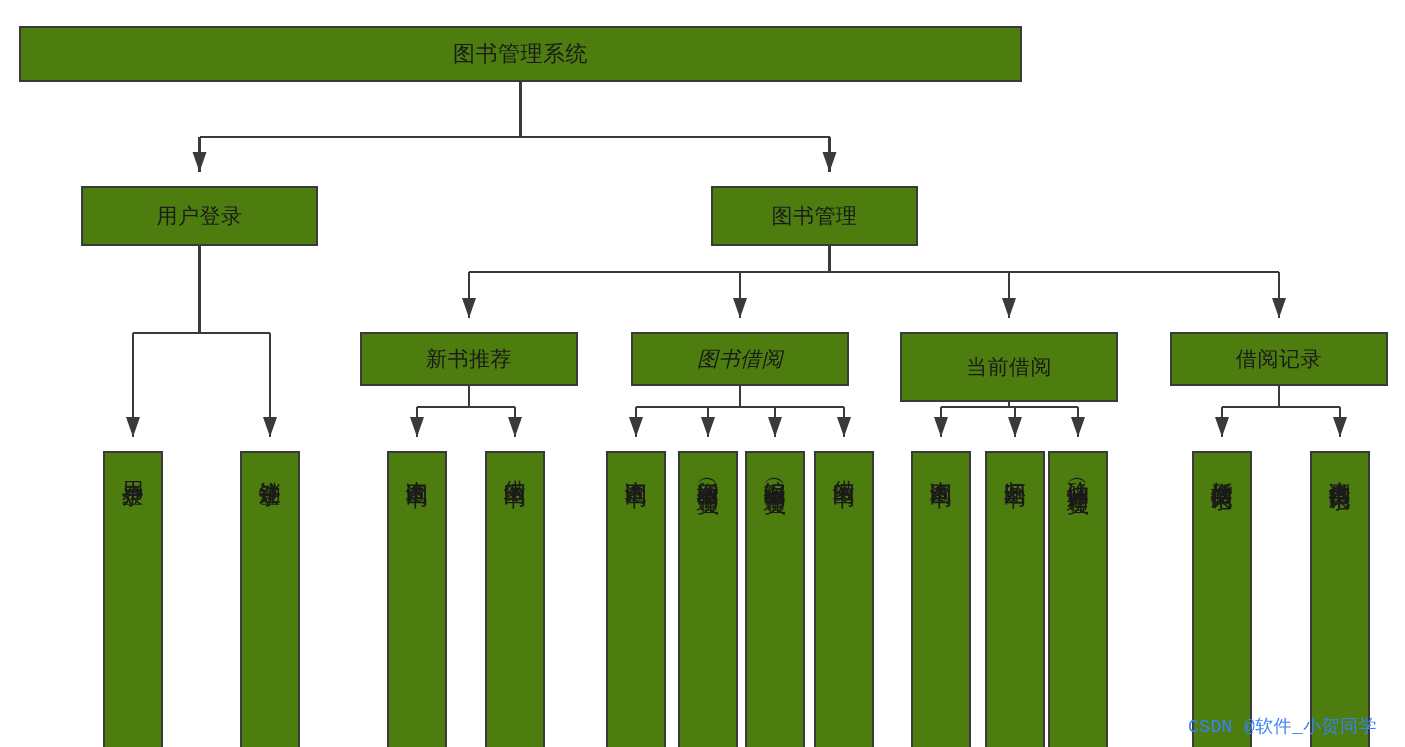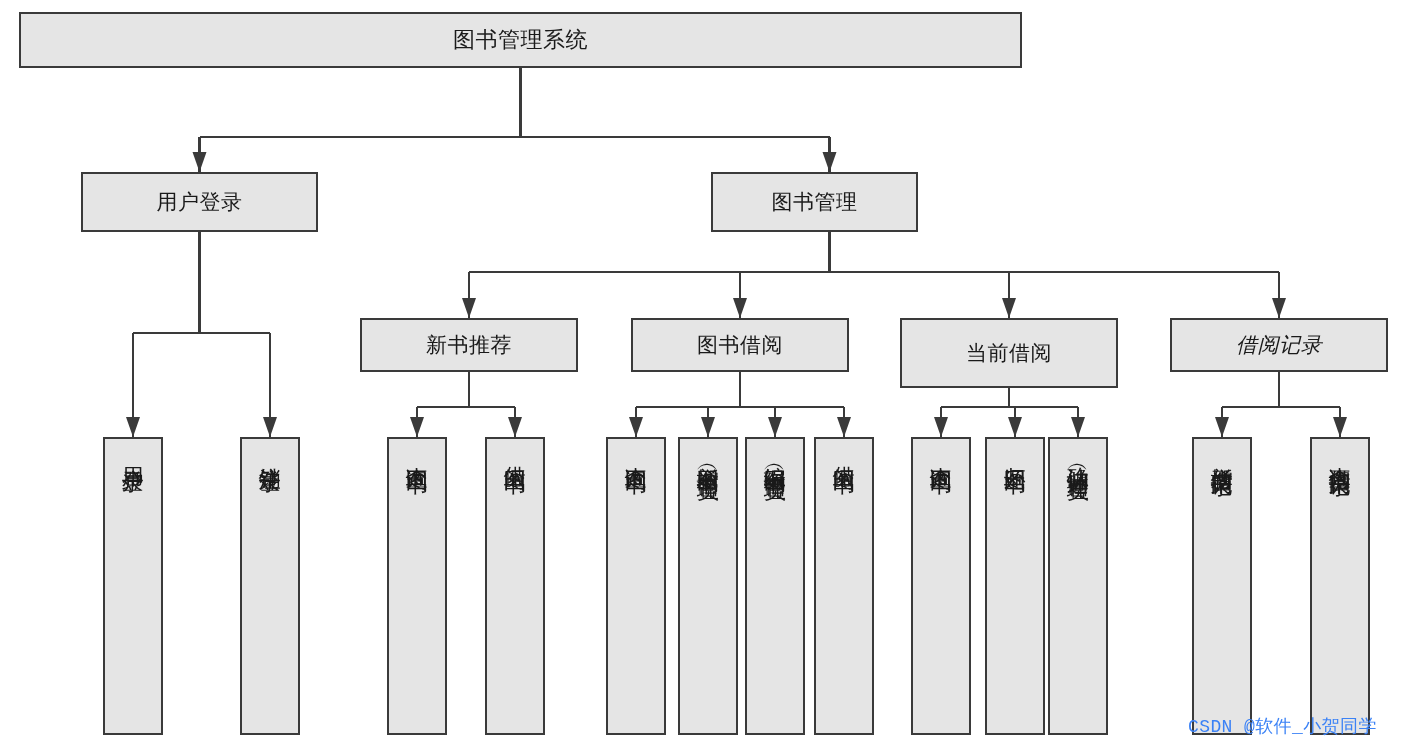"图书管理系统" .node { background: #e5e5e5 -> #4d7c0f; margin-top: none -> 14px }
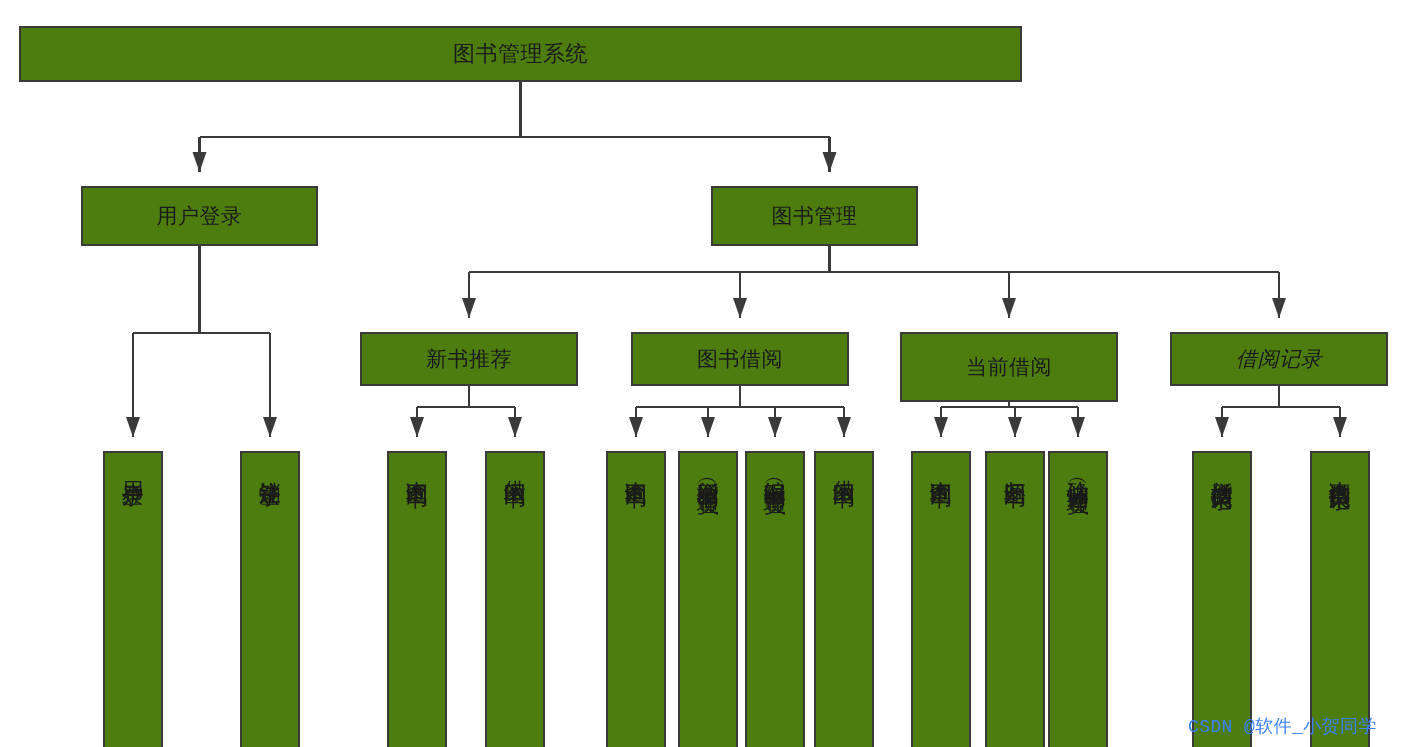"图书借阅" div.node { font-style: none -> italic }
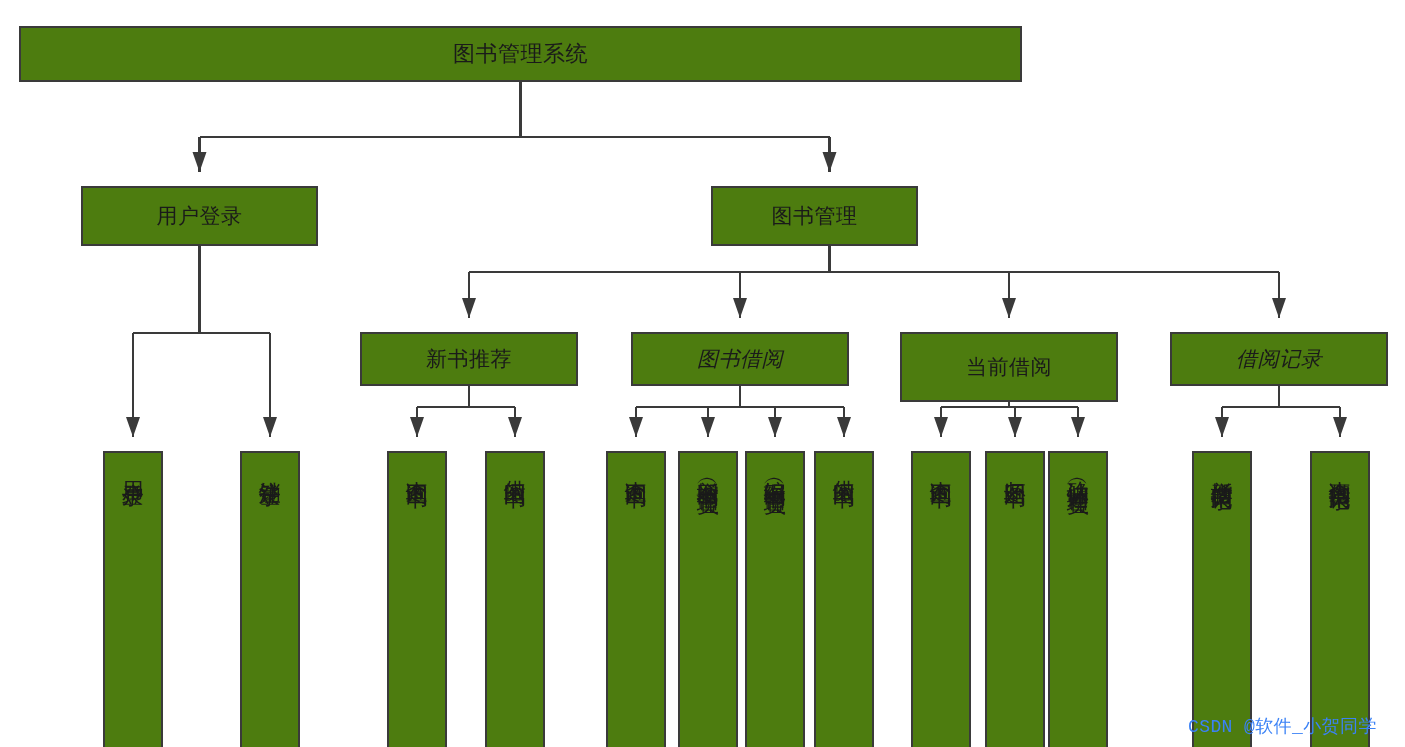"借阅记录" div.node { font-style: italic -> none }
